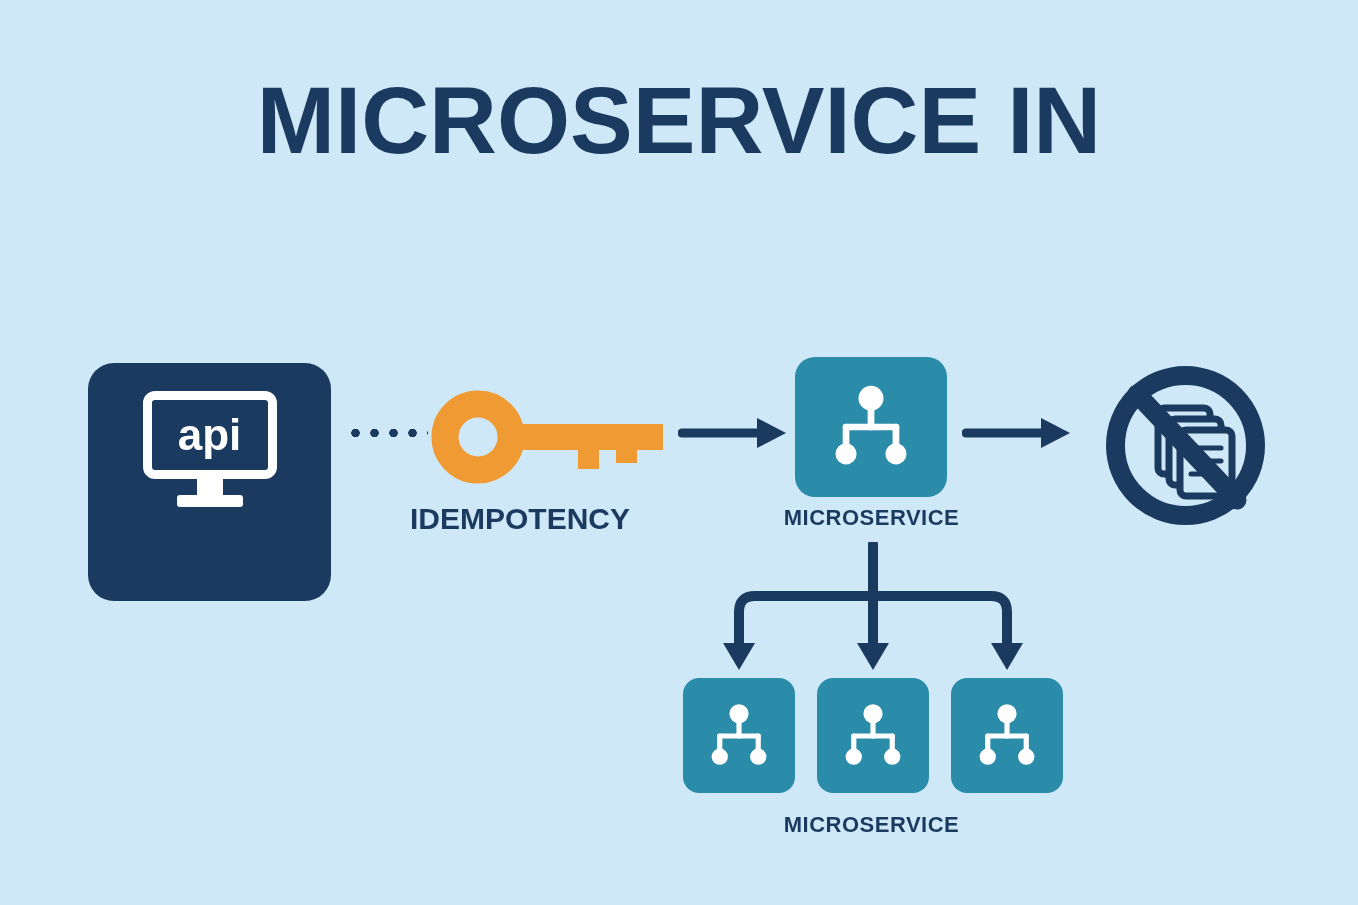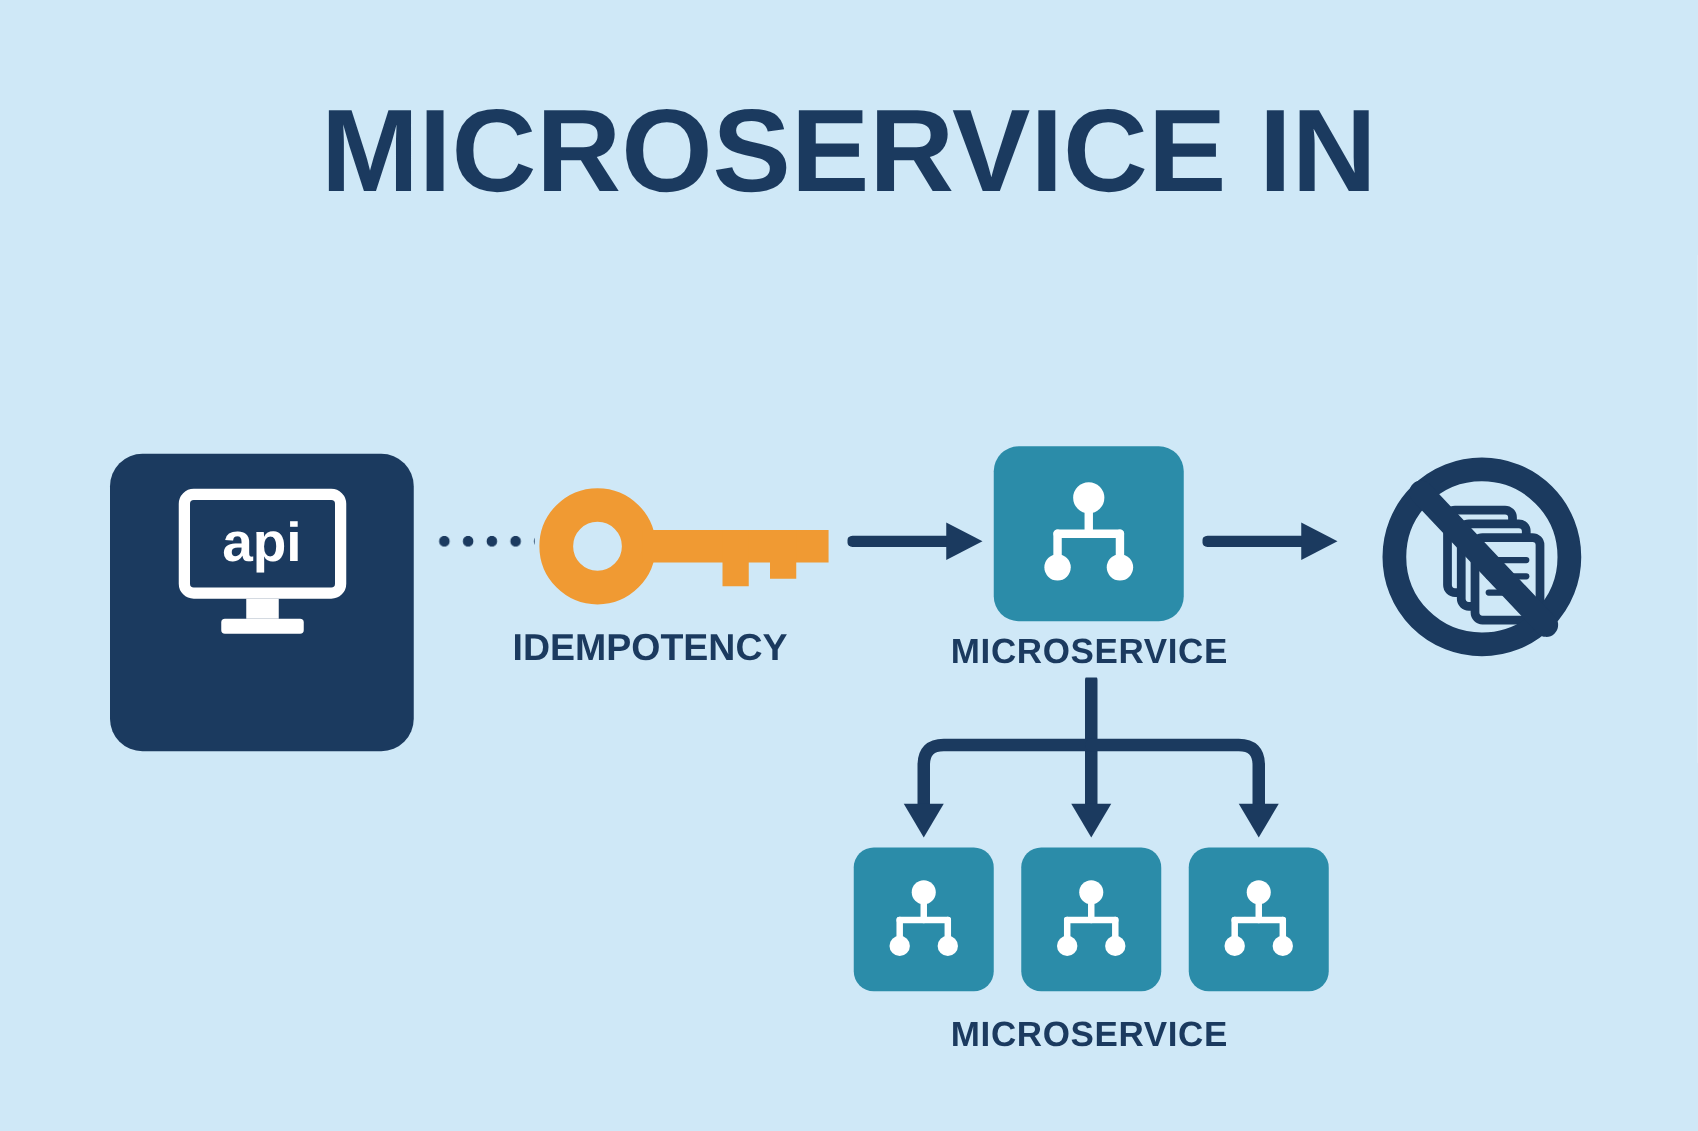"MICROSERVICE" .ms-label { font-size: 28px -> 22px }
